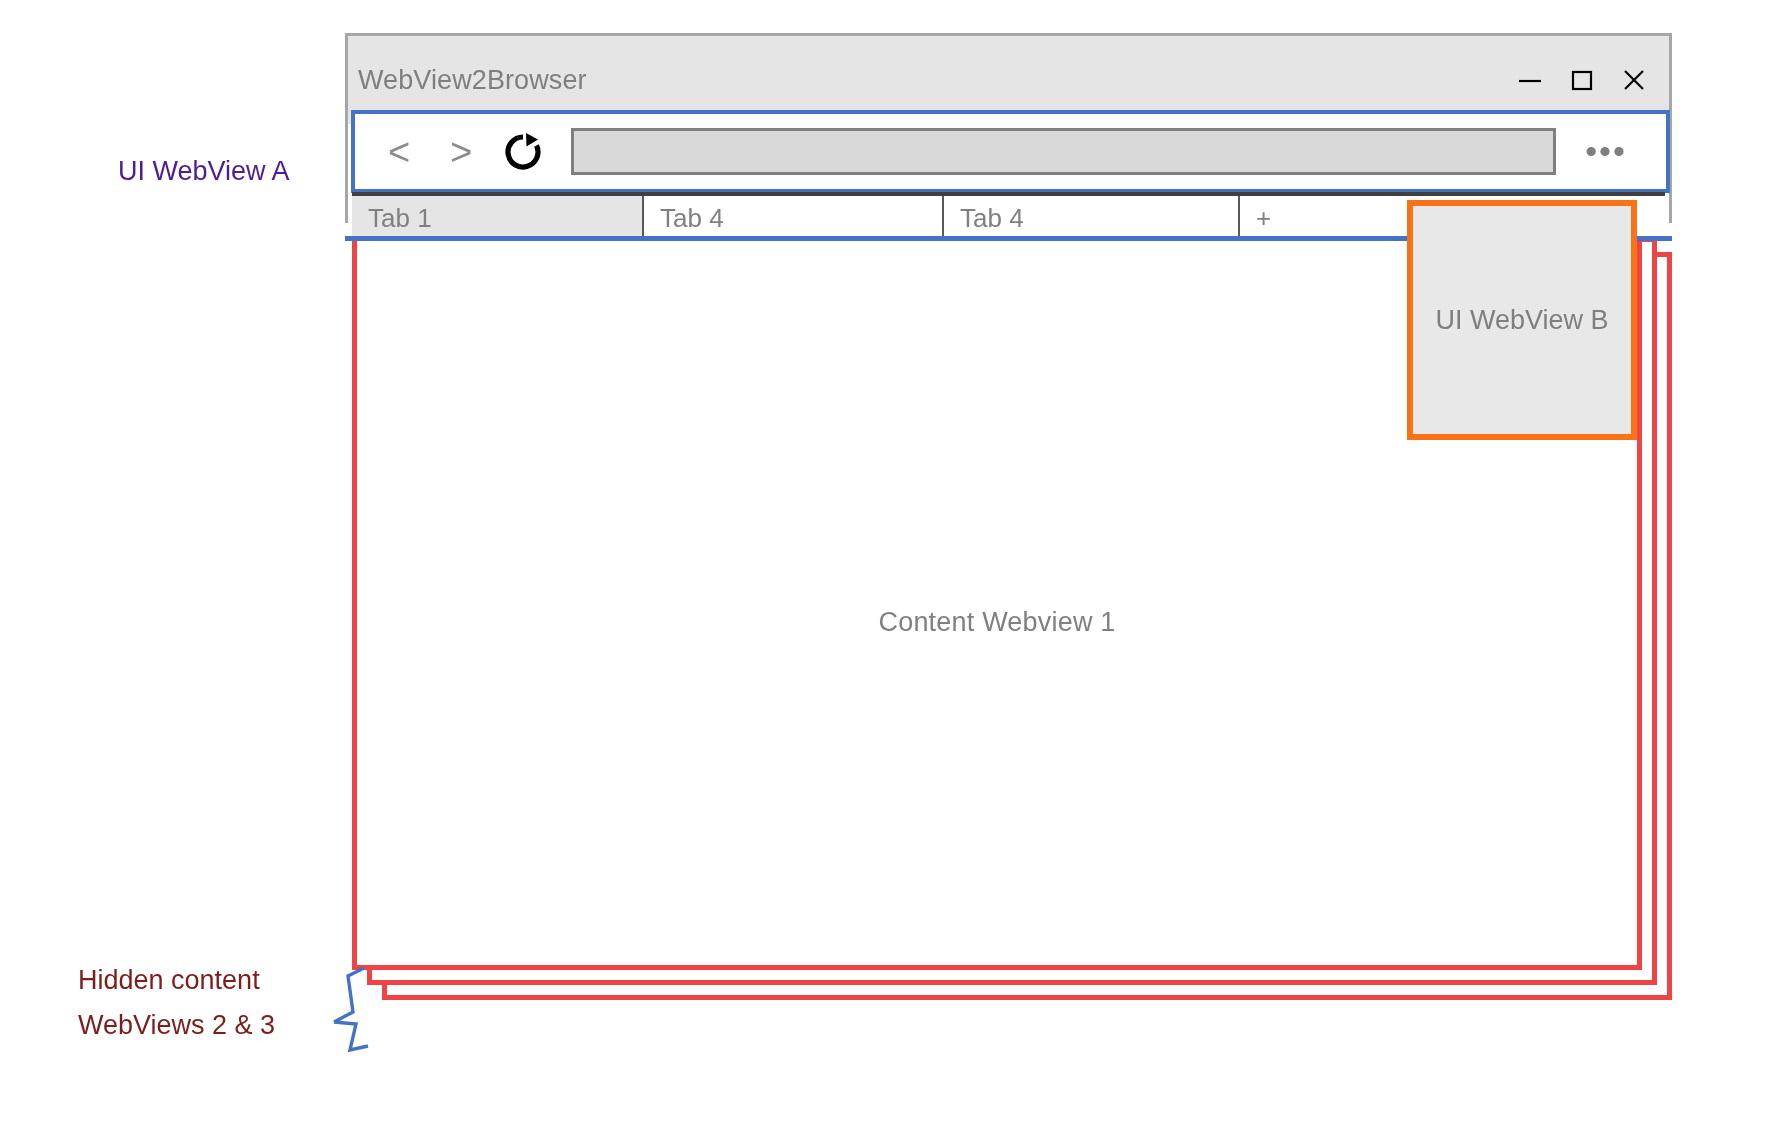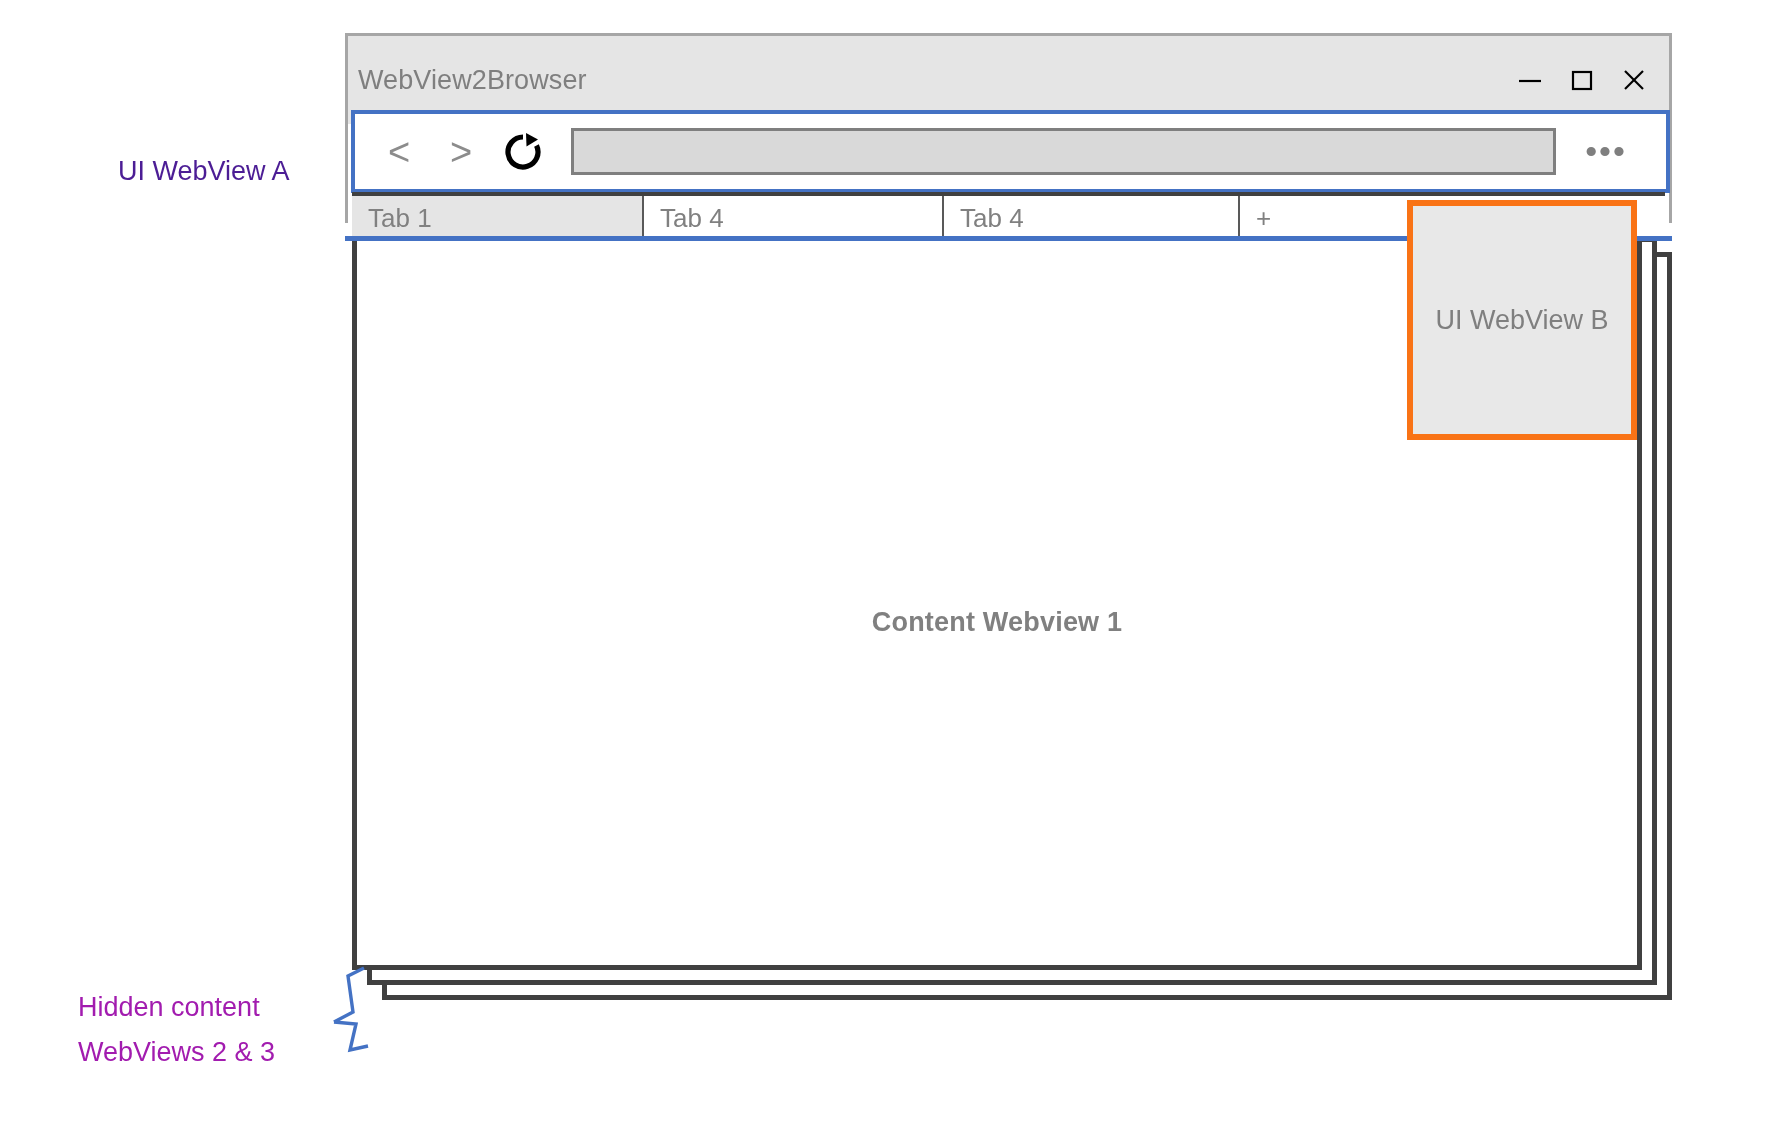"Content Webview 1" .content-frame { border: 5px solid #404040 -> 5px solid #ef4444; font-weight: bold -> none }
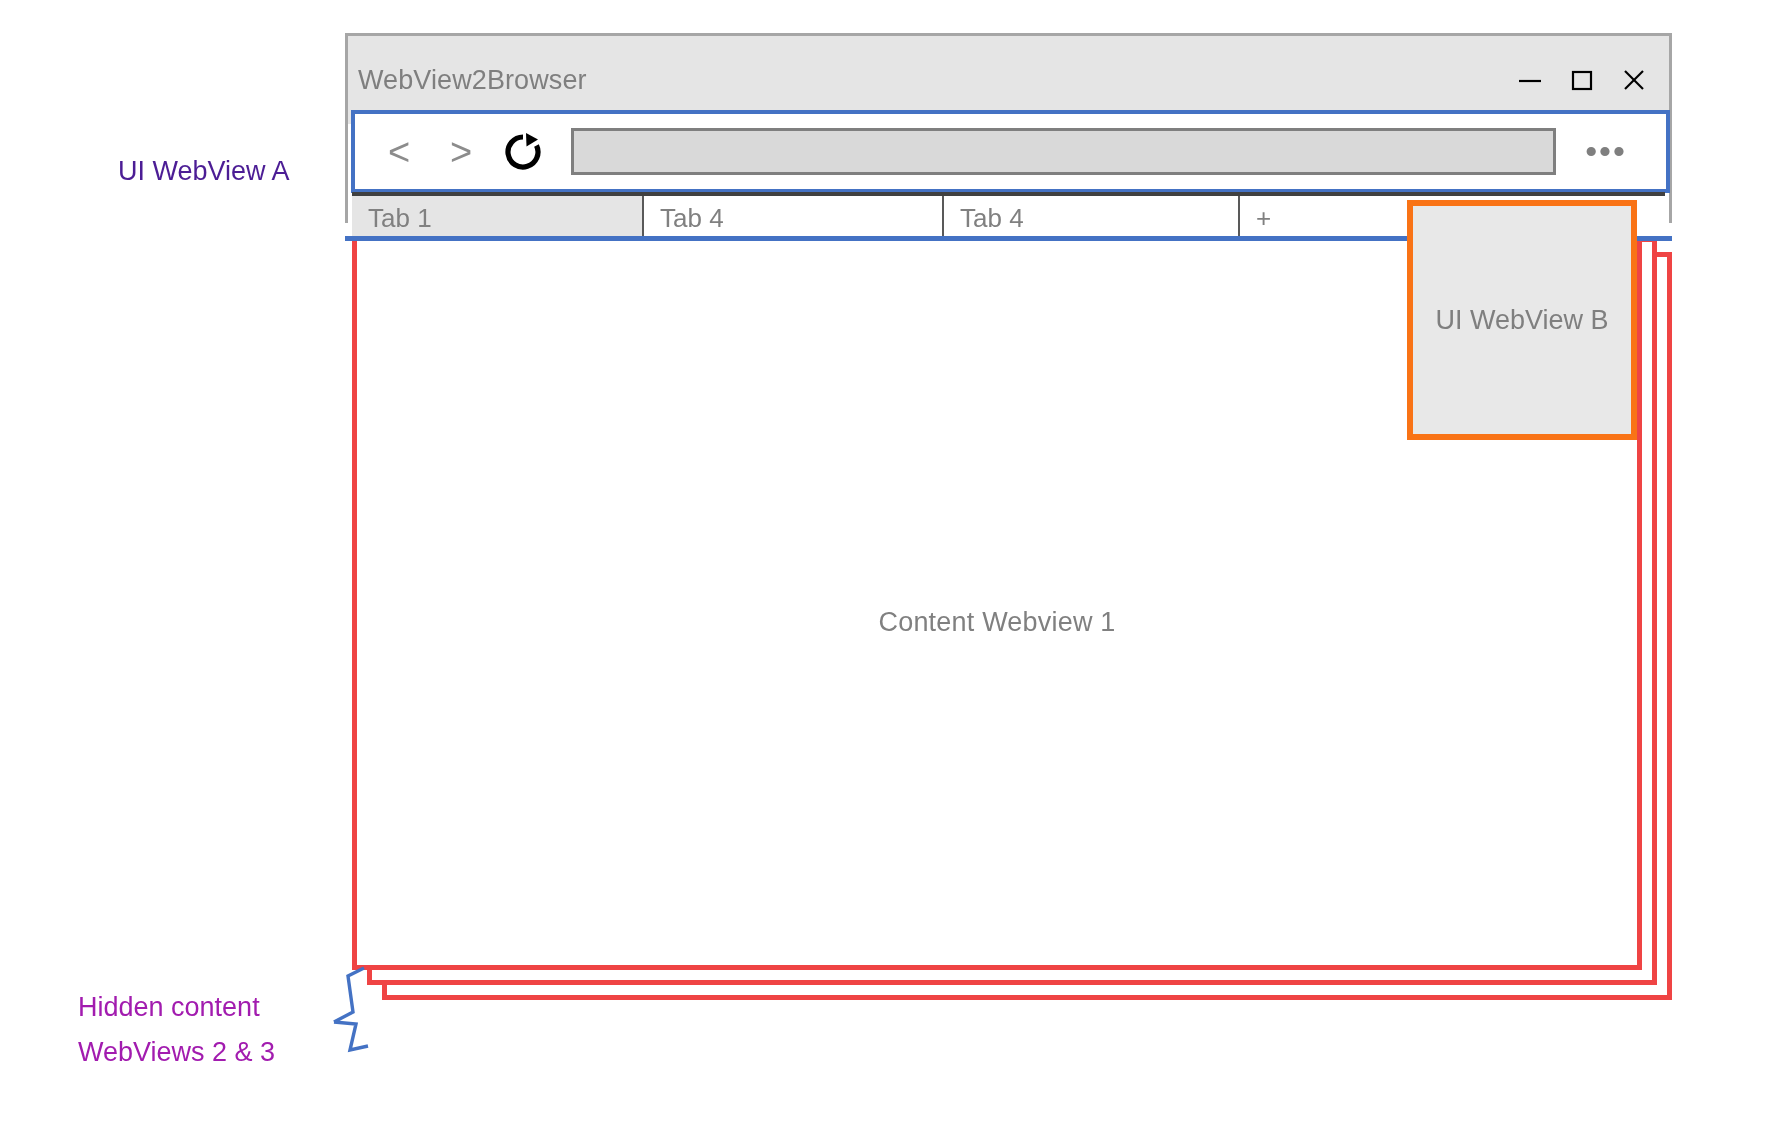"Hidden content" #label-hidden-content { color: #a21caf -> #7f1d1d; top: 985px -> 958px }
